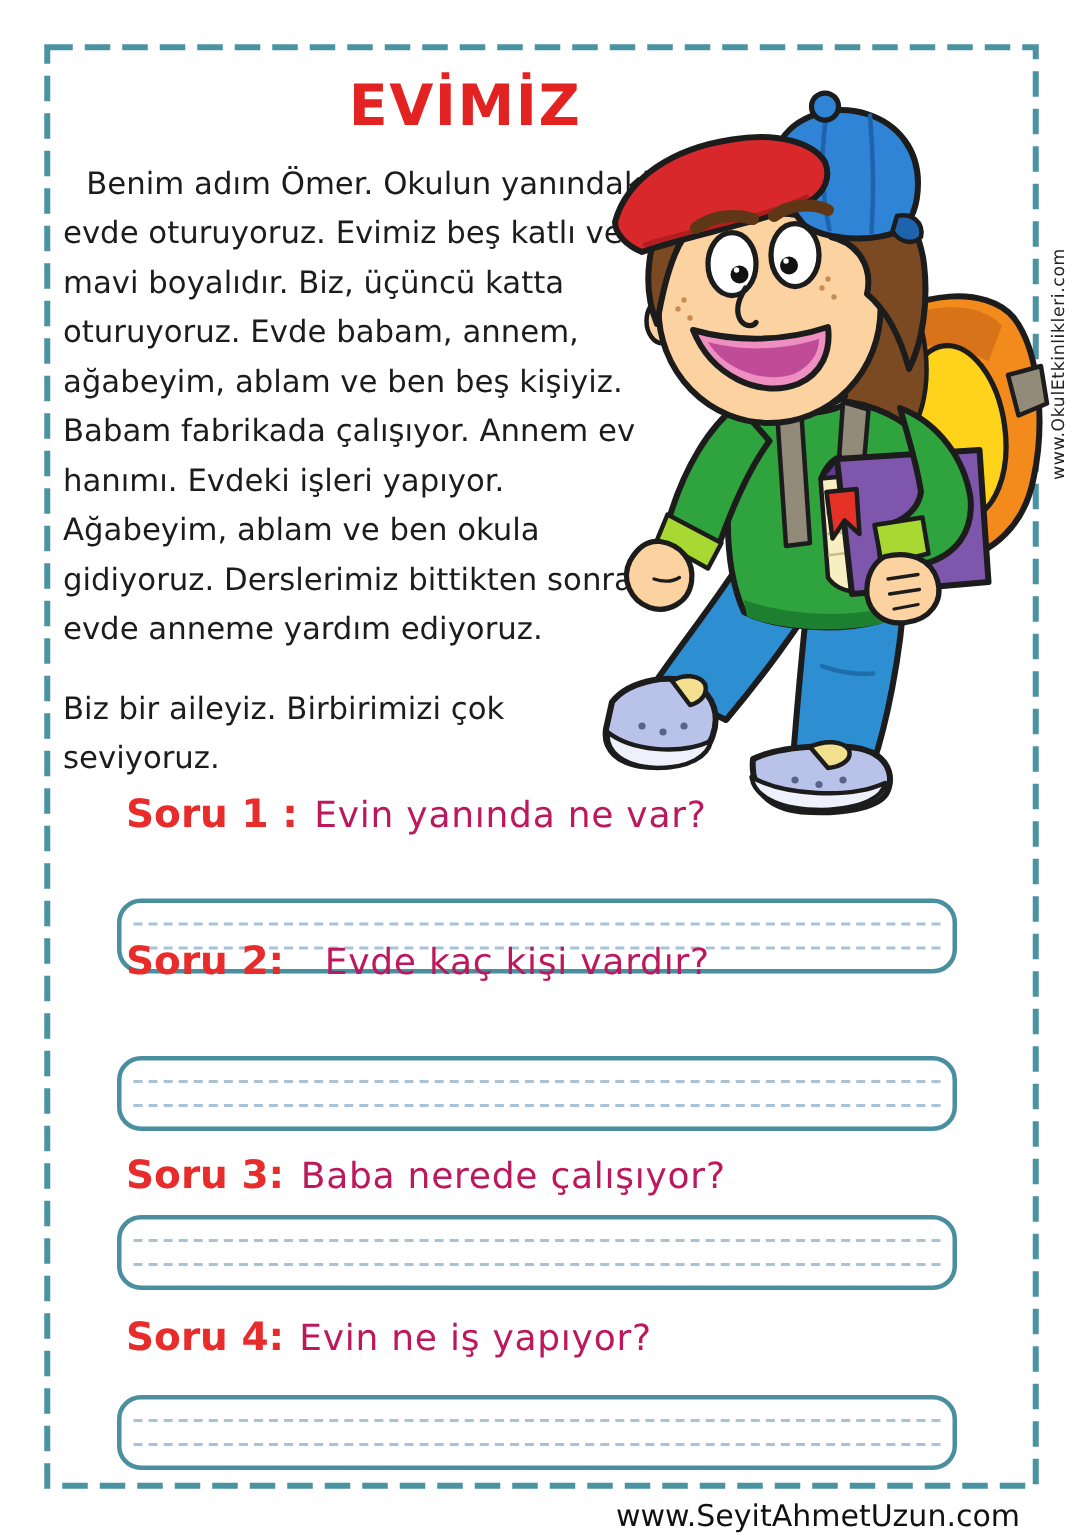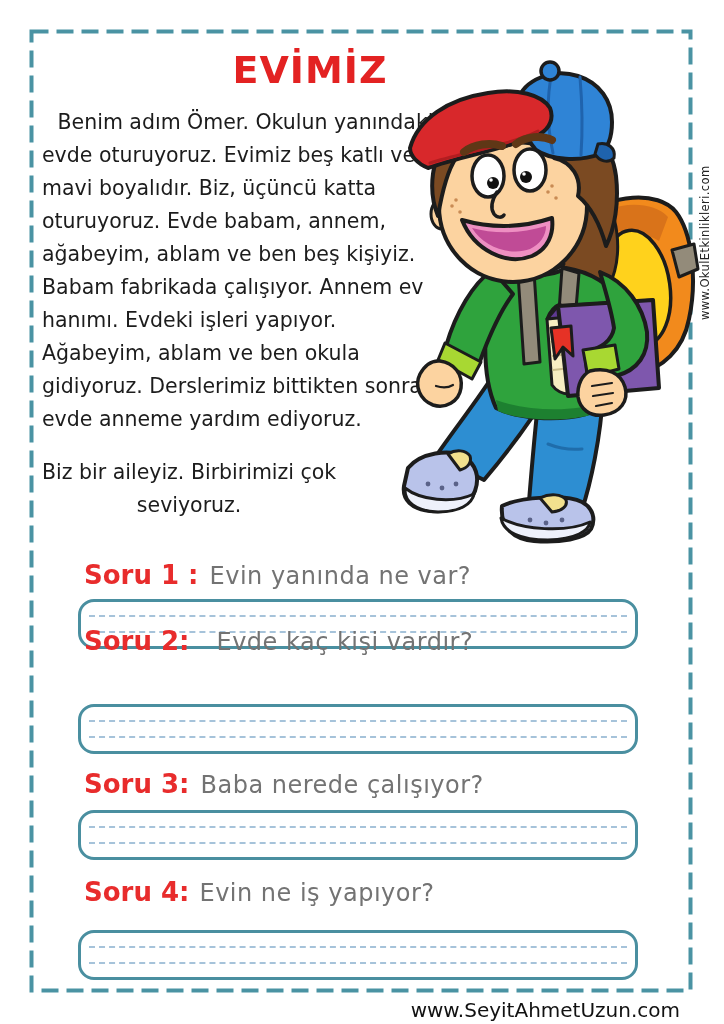"Biz bir aileyiz. Birbirimizi çok" .p2 { text-align: center -> none }
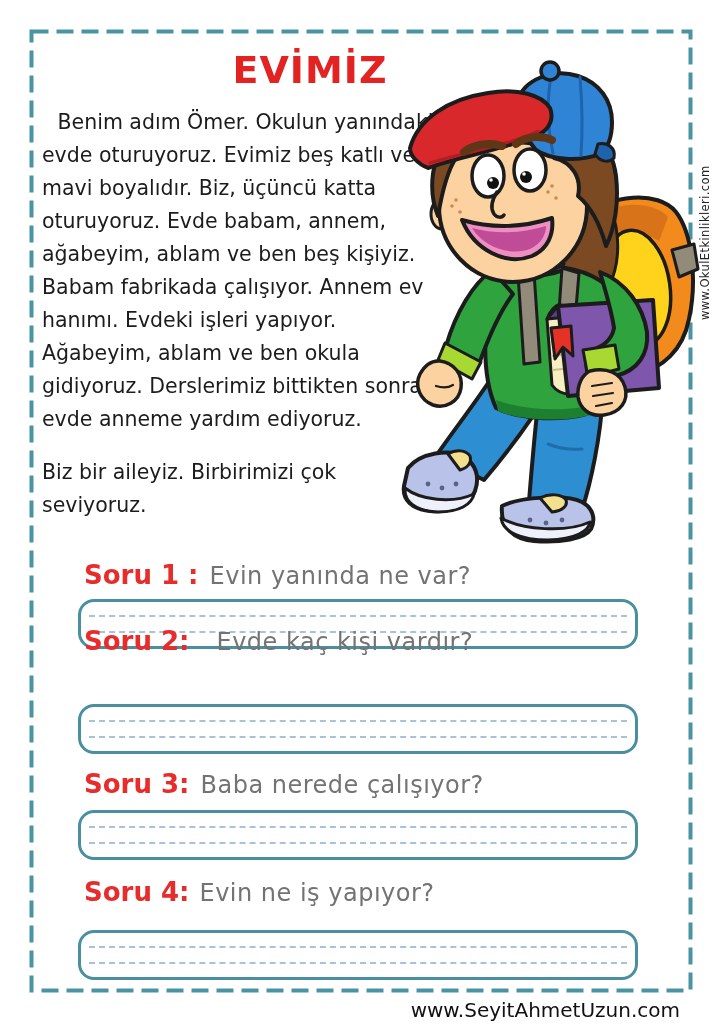"Soru 1 :" .q1 { top: 560px -> 528px }
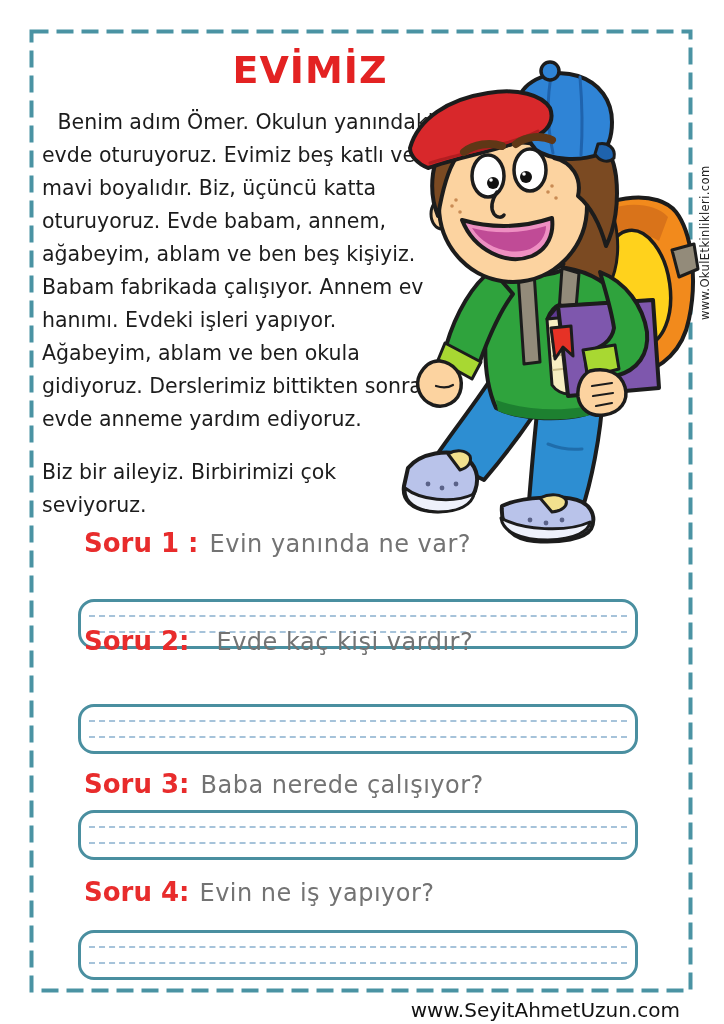"Evin yanında ne var?" .q-text { color: #737373 -> #be185d }
